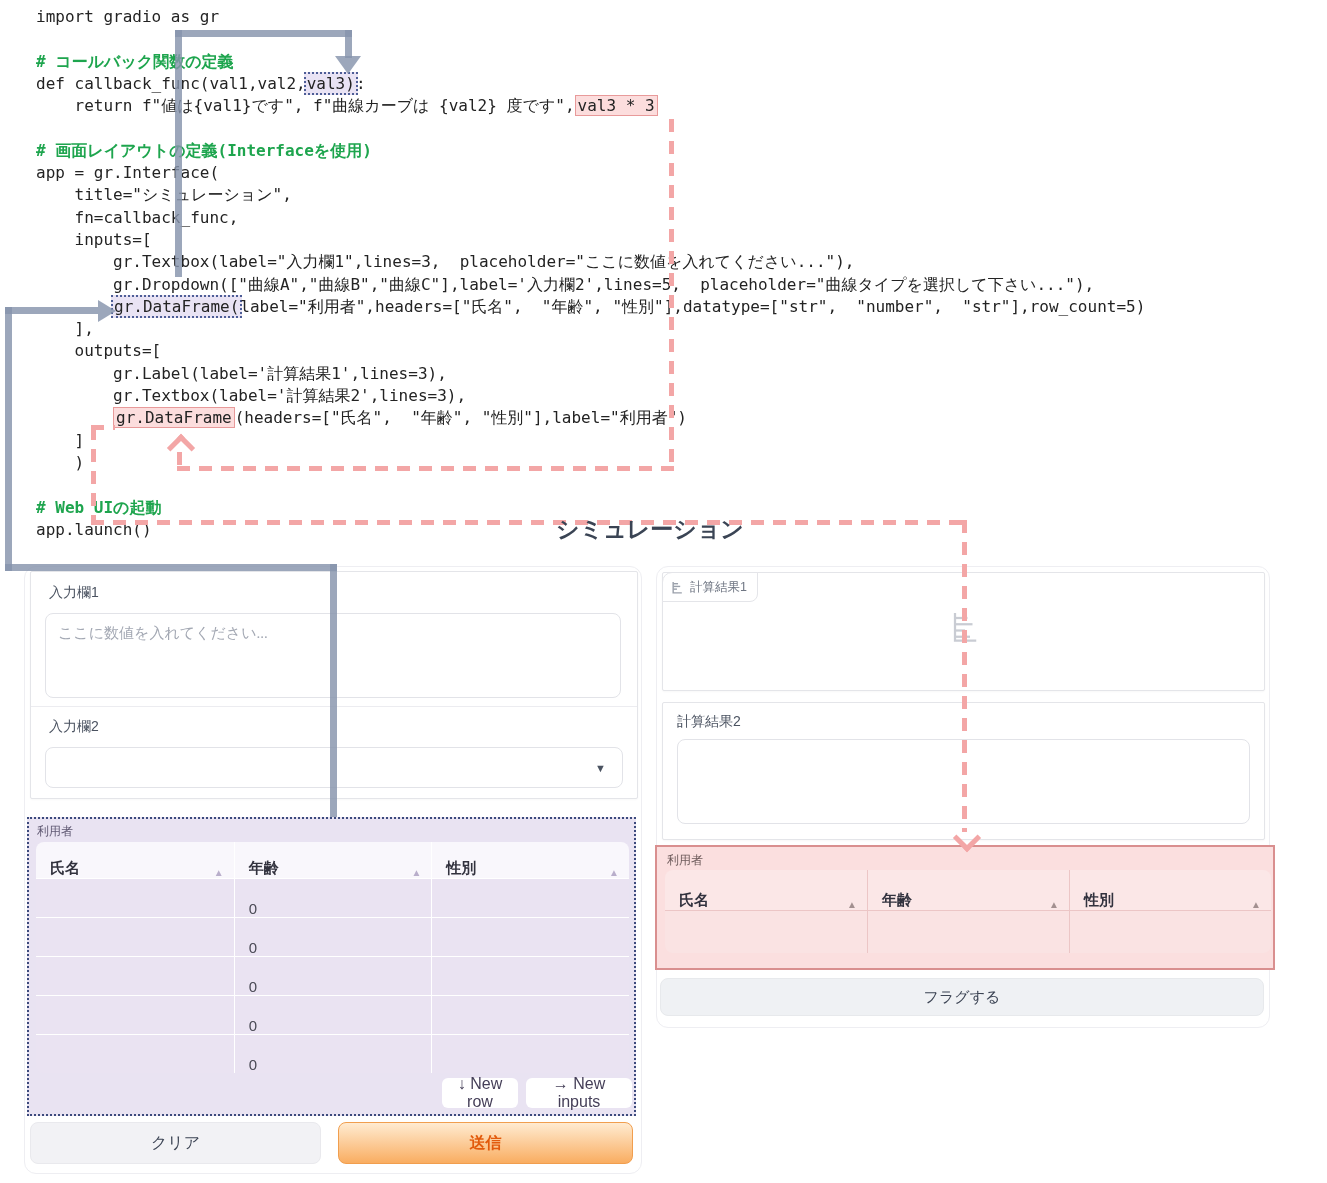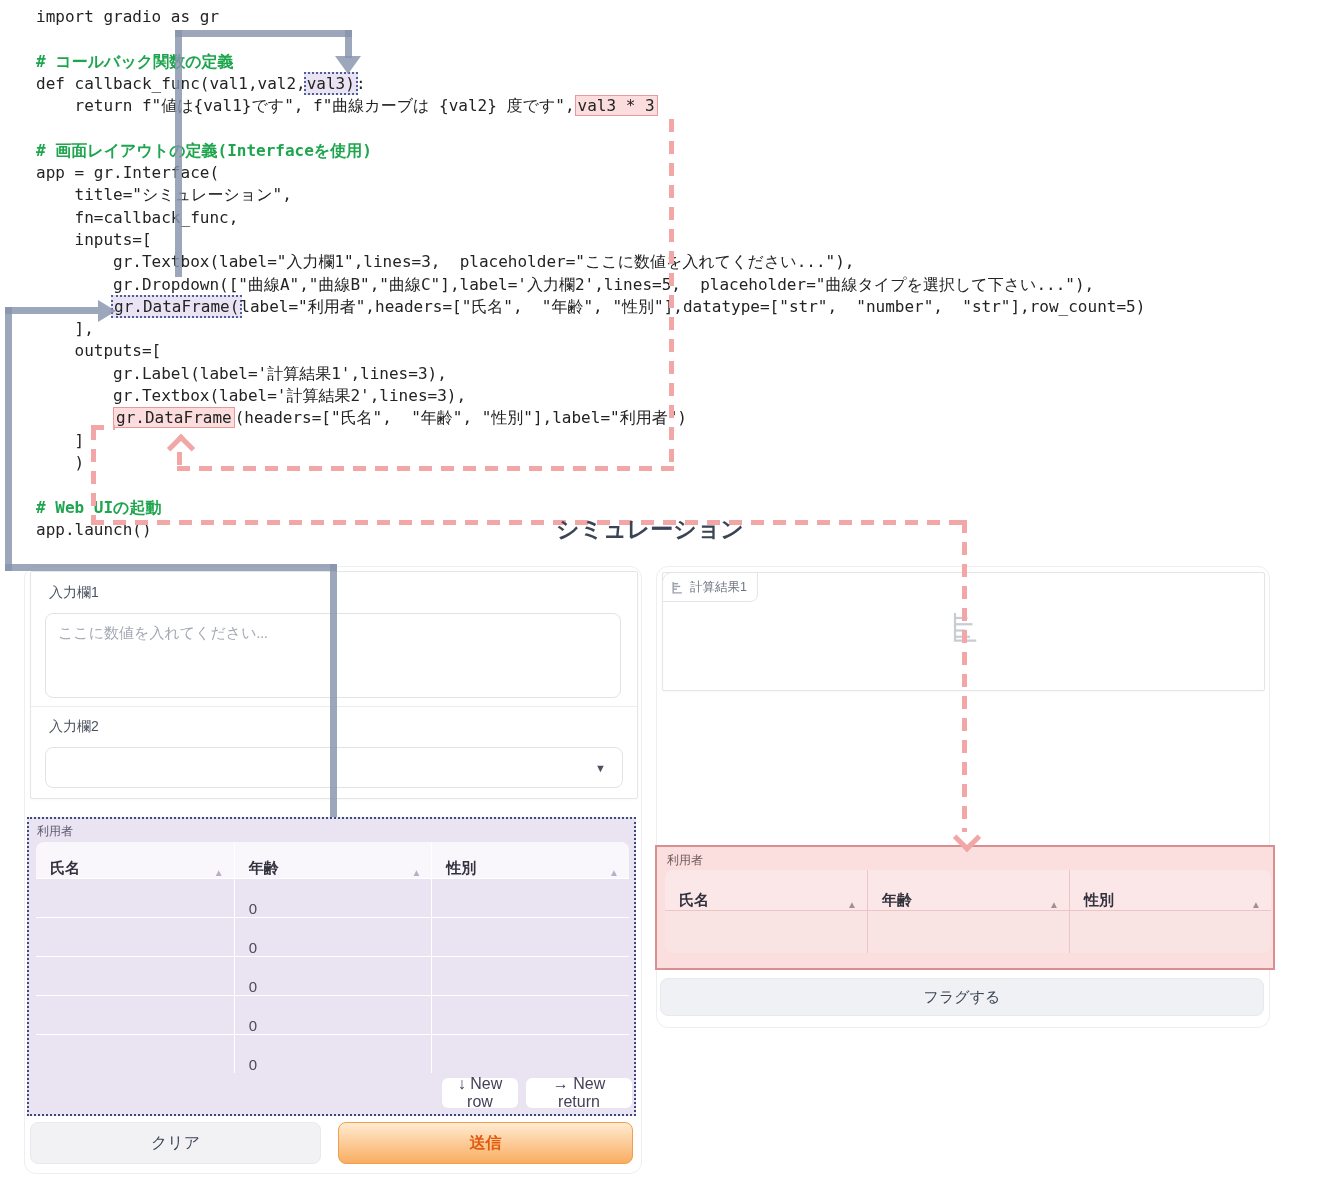"計算結果2" div.card { html: none -> <div> <div>計算結果2</div> <textarea></textarea> </div> }
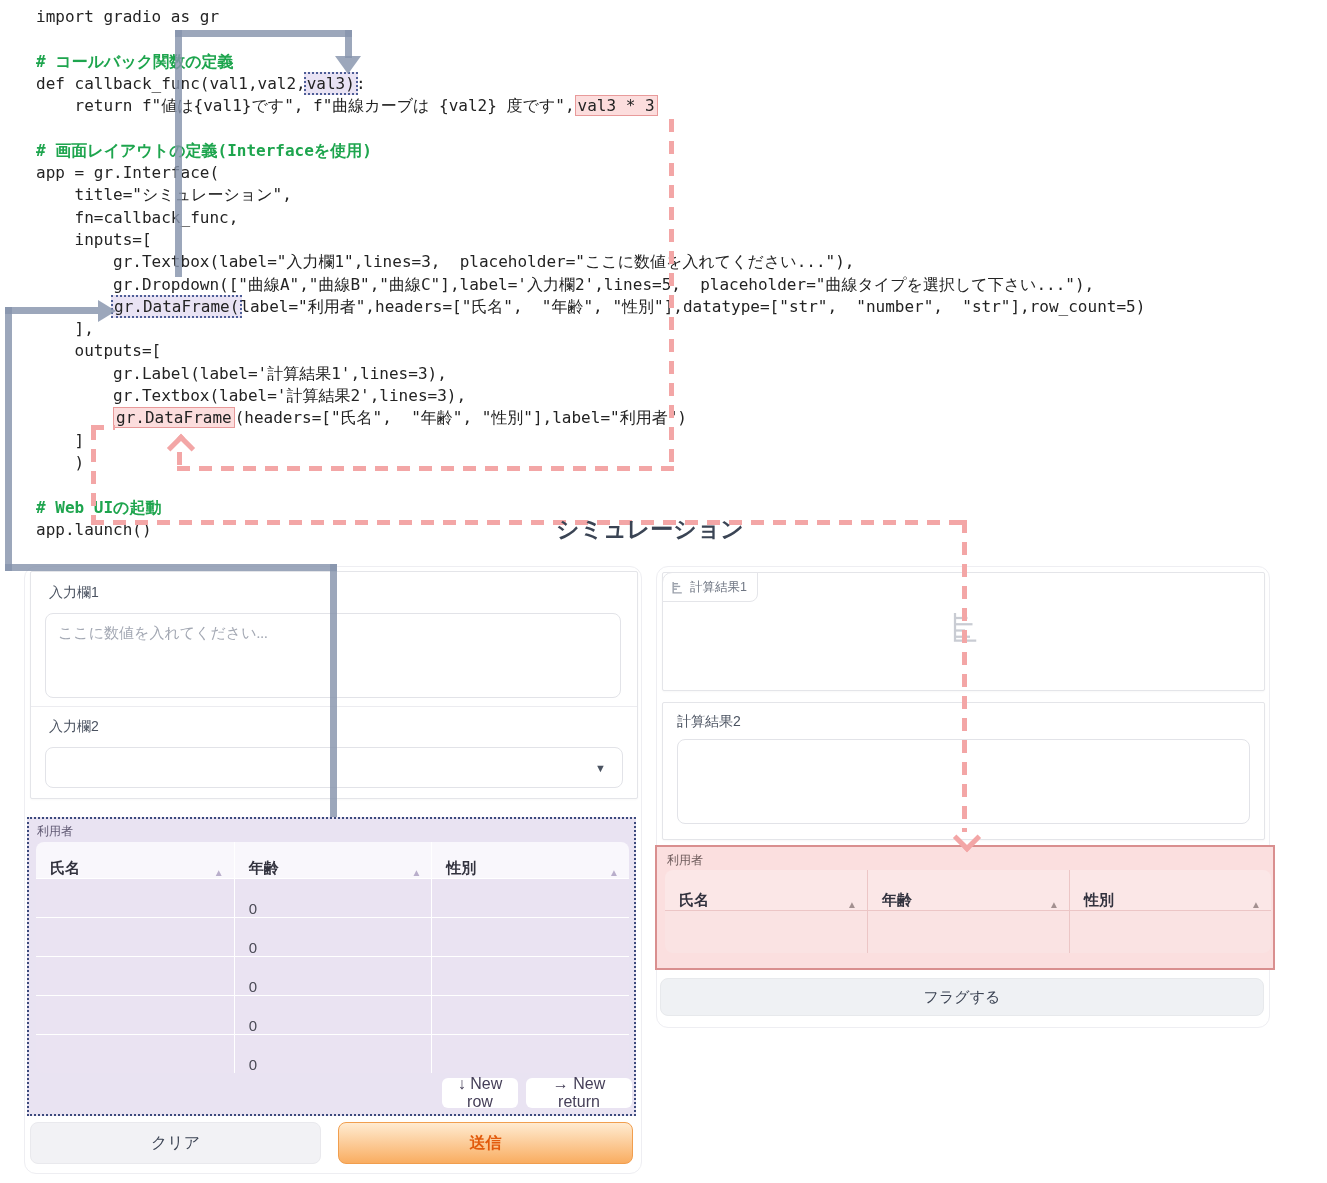"→ New return" button.mini-btn { text: return -> inputs }
